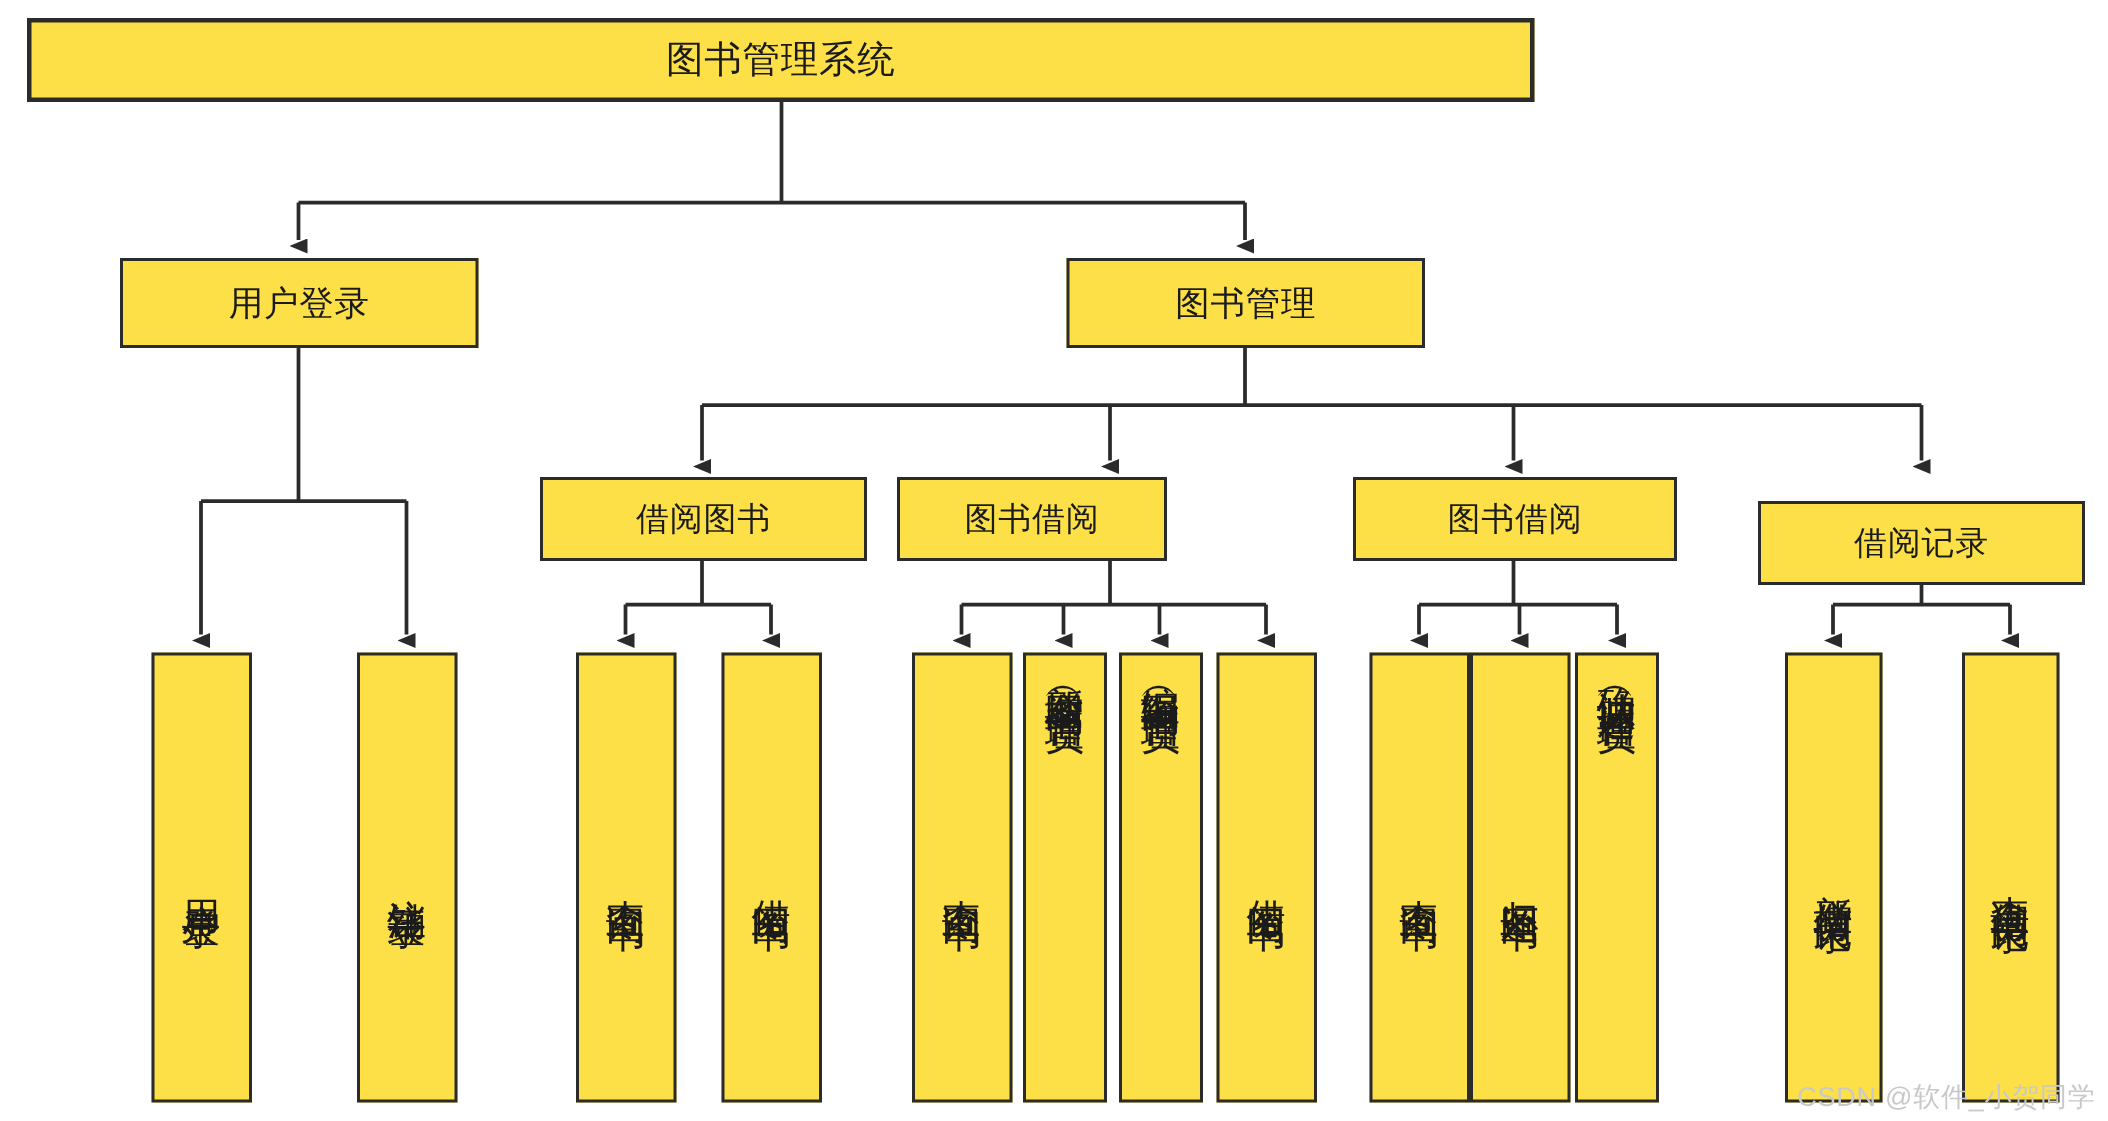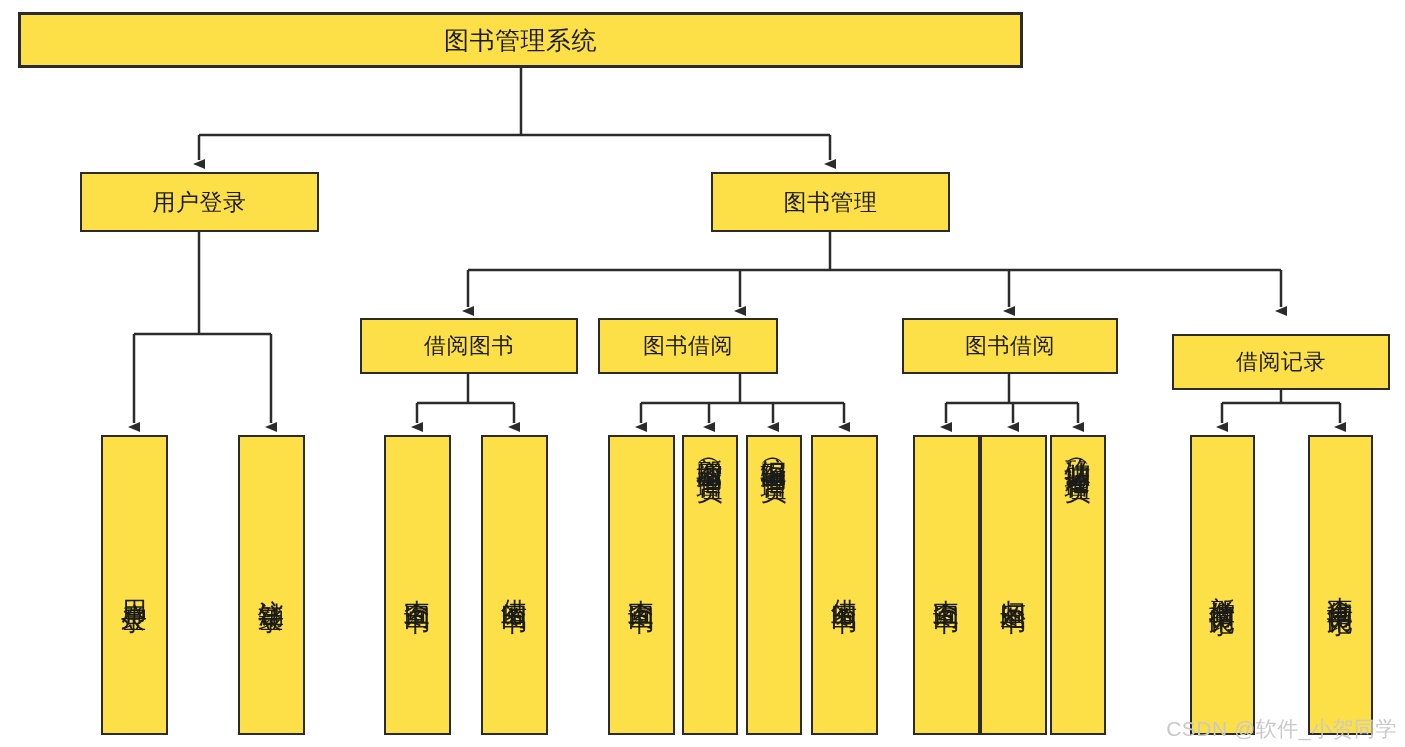"CSDN @软件_小贺同学" .watermark { font-size: 21px -> 18px }
